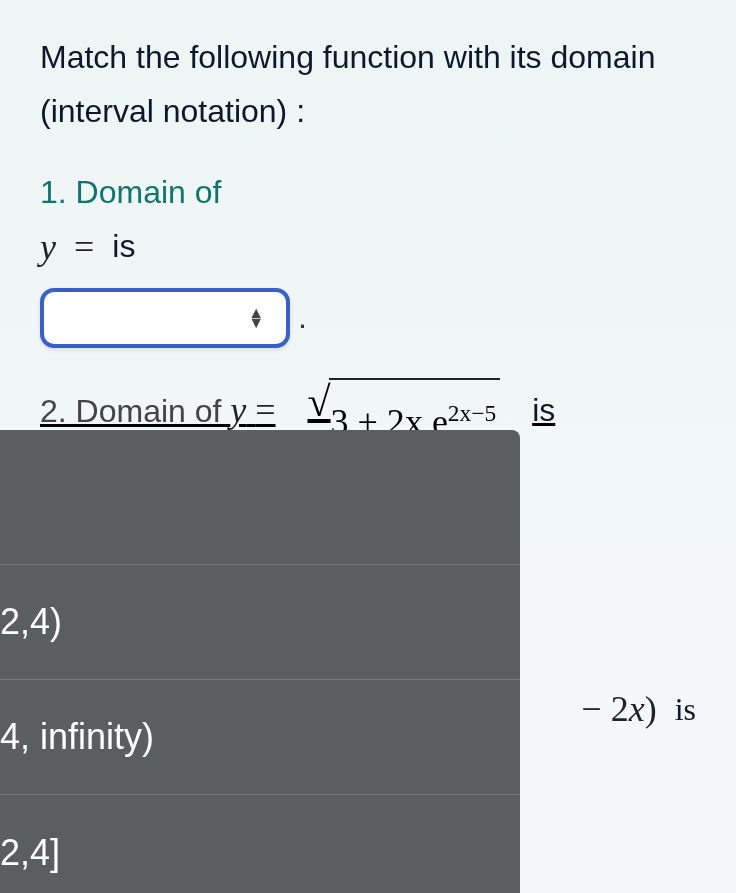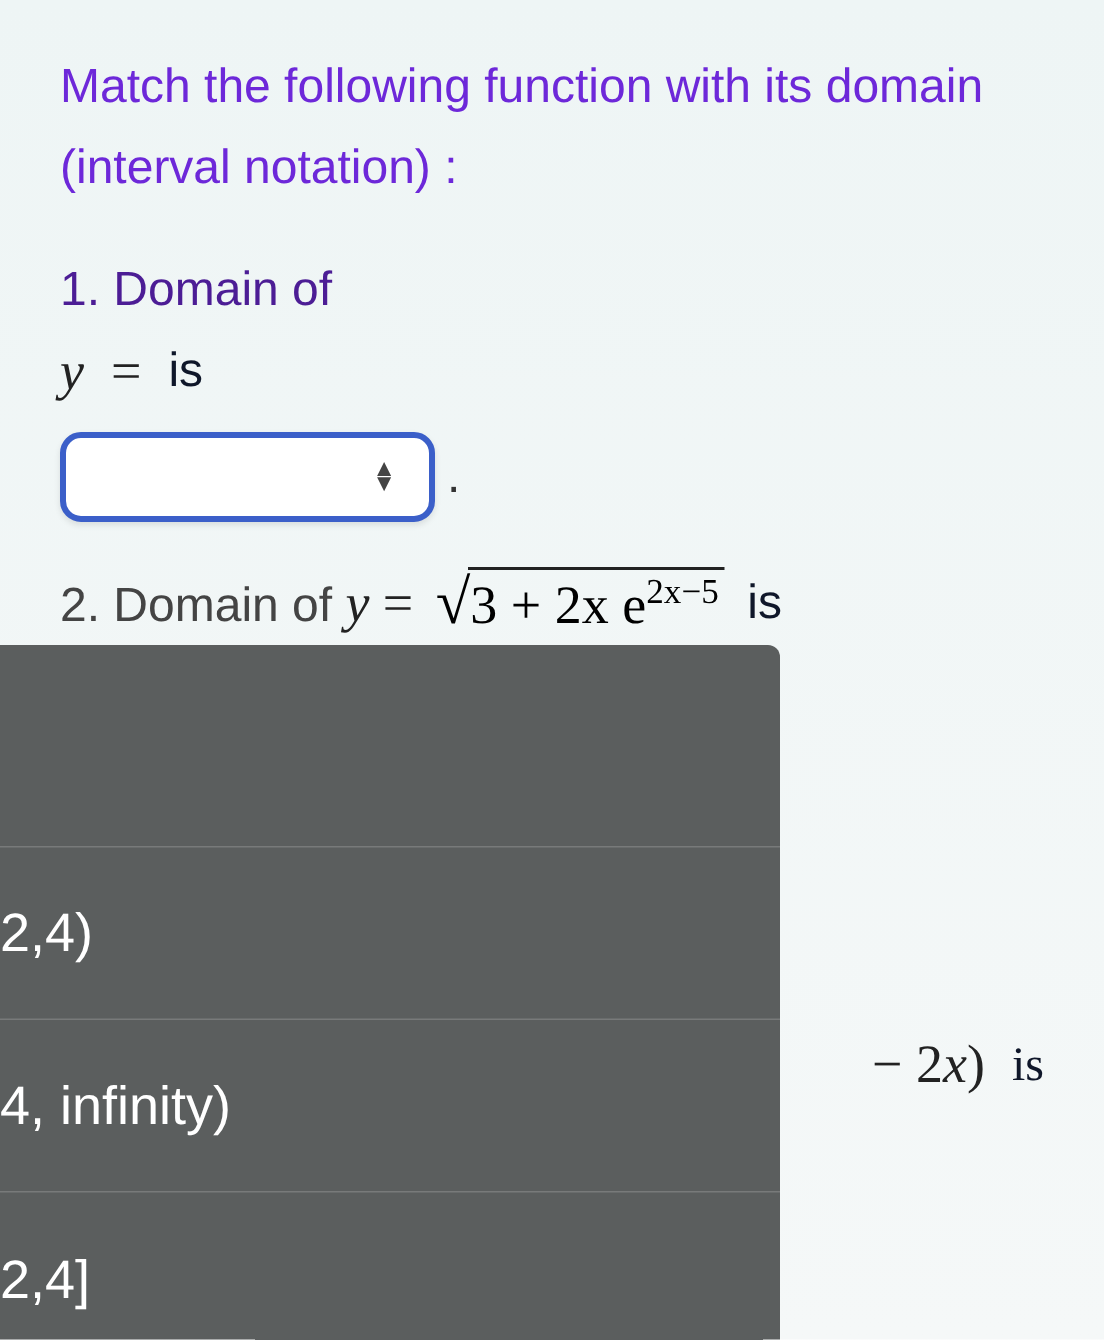"Match the following function with" .question-intro { color: #6d28d9 -> #0f172a }
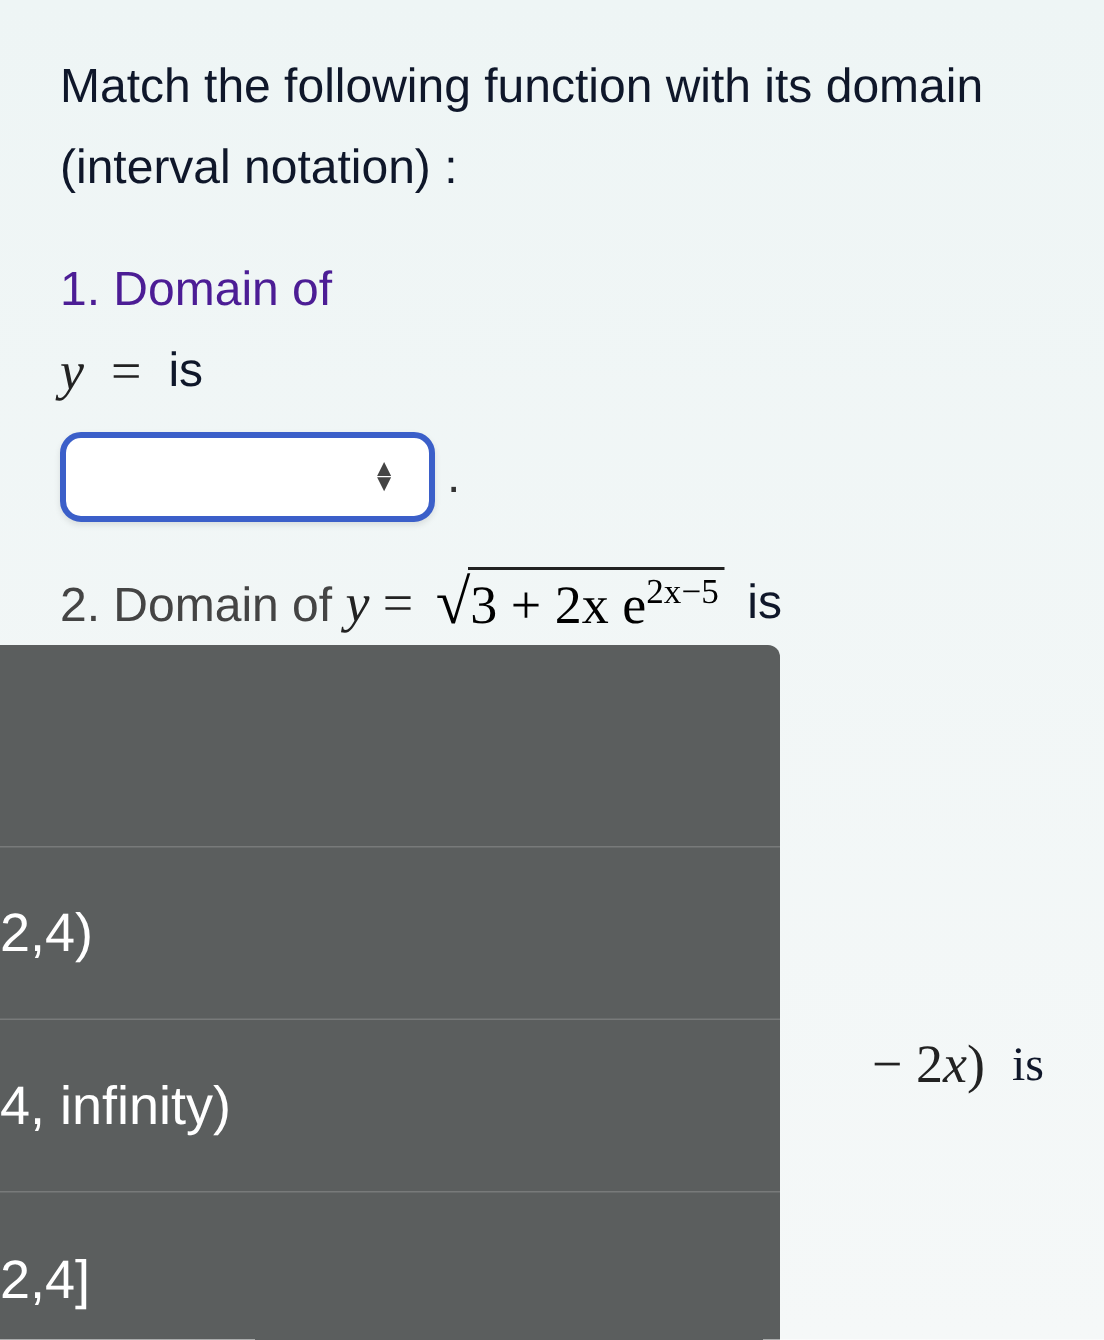"1. Domain of" .problem { color: #4c1d95 -> #0f766e }
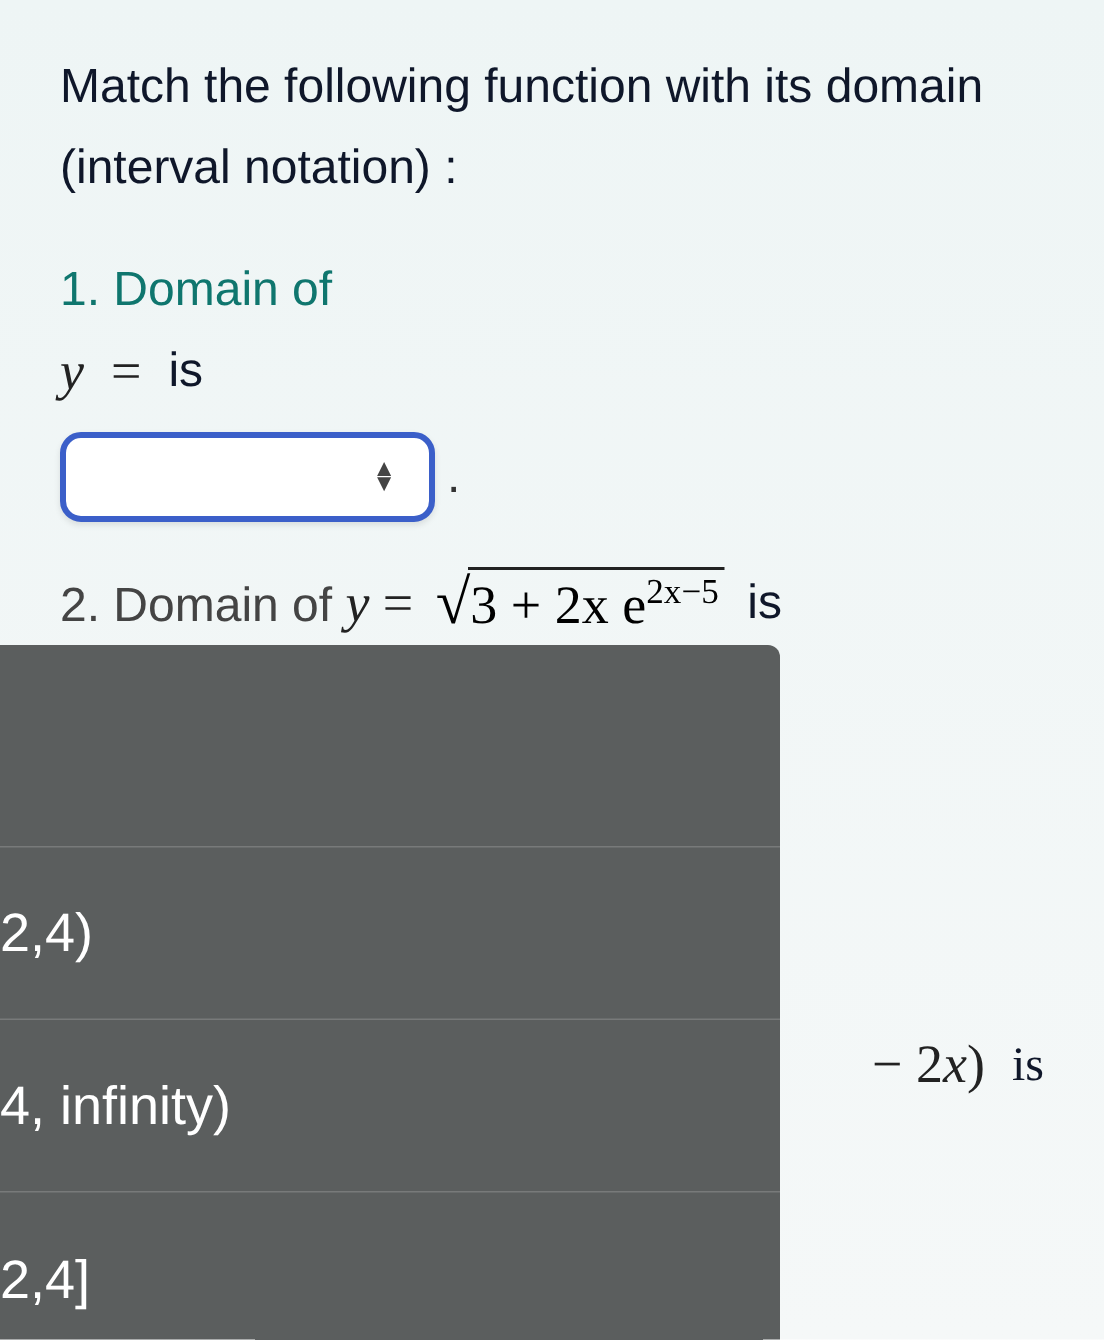"2. Domain of y =" .problem2-line { gap: 15px -> 32px; text-decoration: none -> underline }
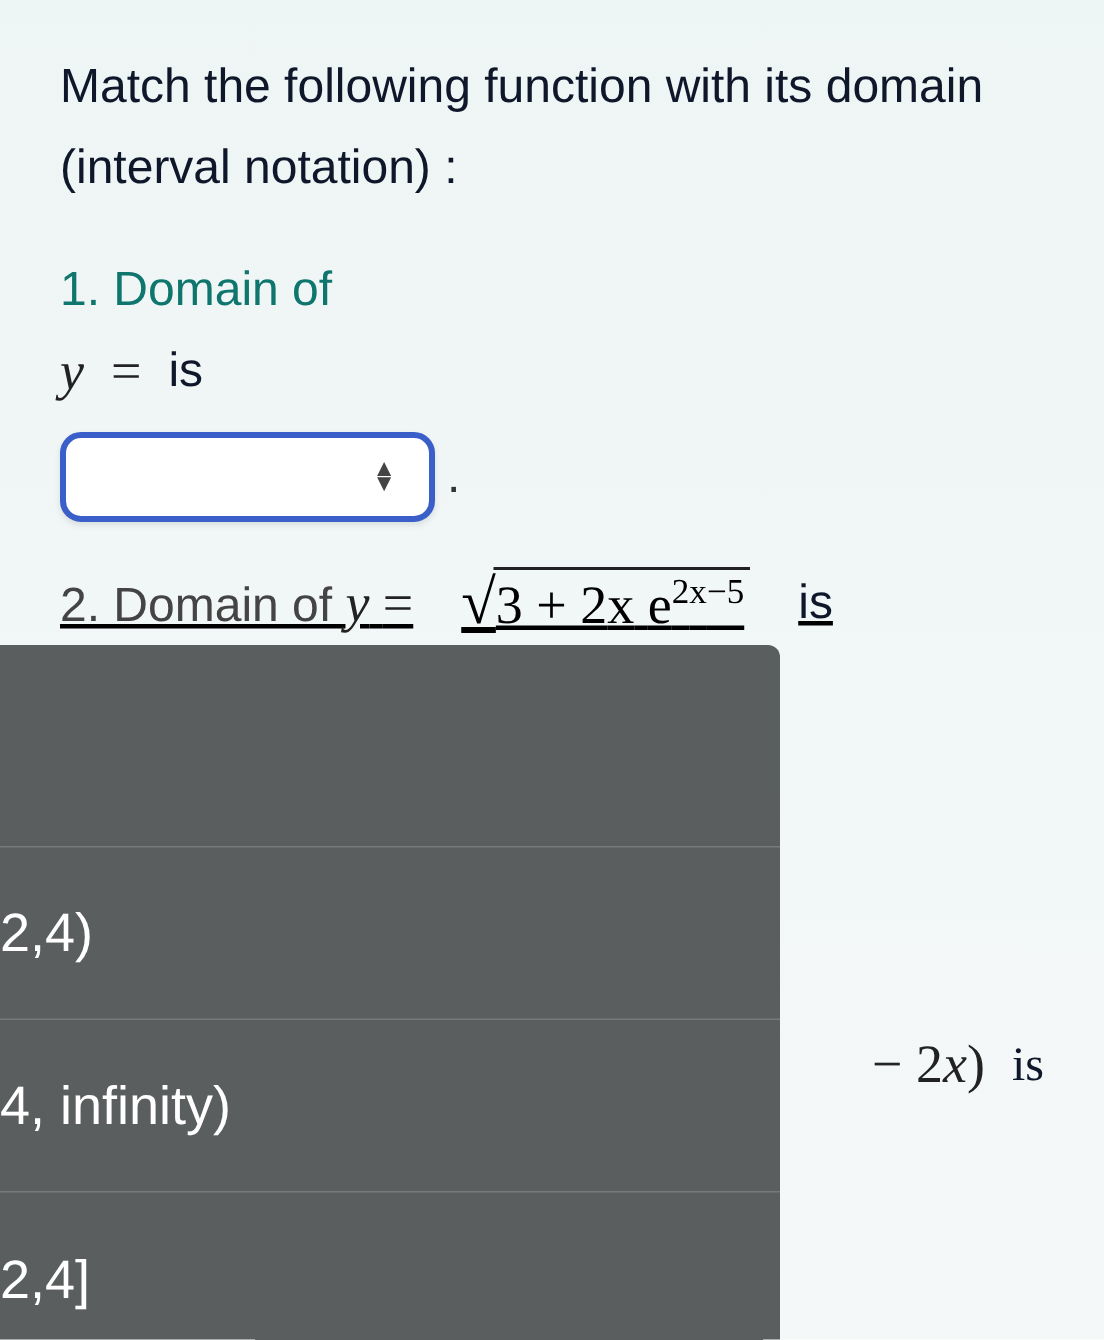"3 + 2x e2x−5" .sqrt-content { padding: 2px 4px 0 2px -> 20px 4px 0 2px }
